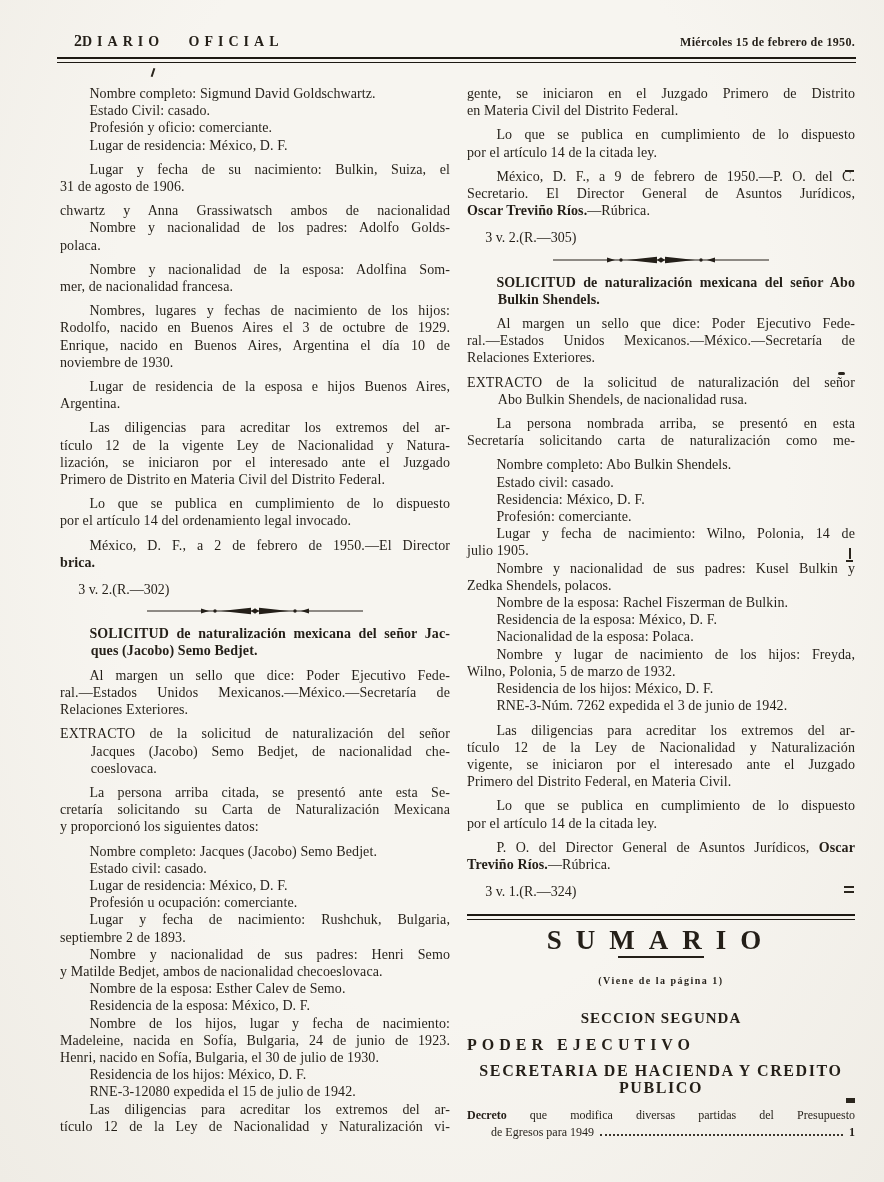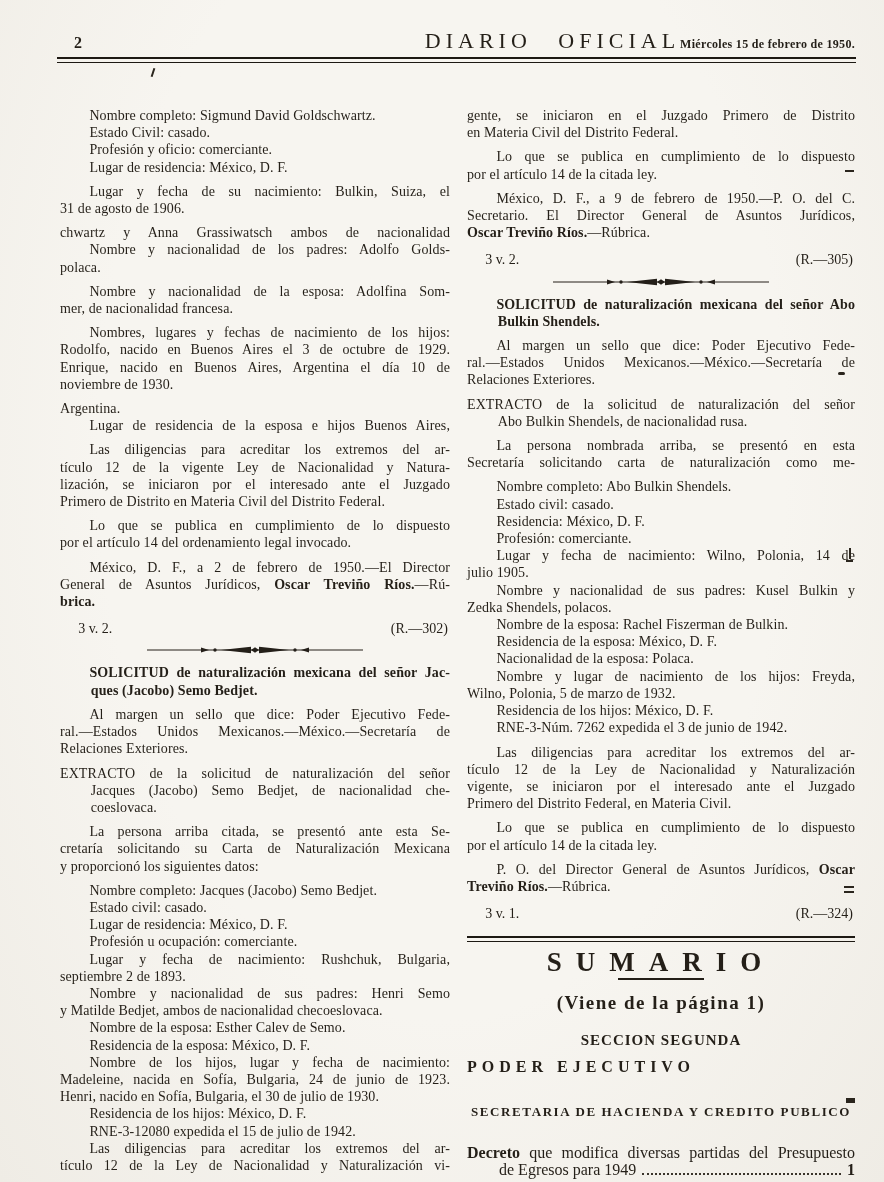"DIARIO OFICIAL" .hdr .title { font-size: 22px -> 14px; font-weight: normal -> bold; text-align: right -> left }
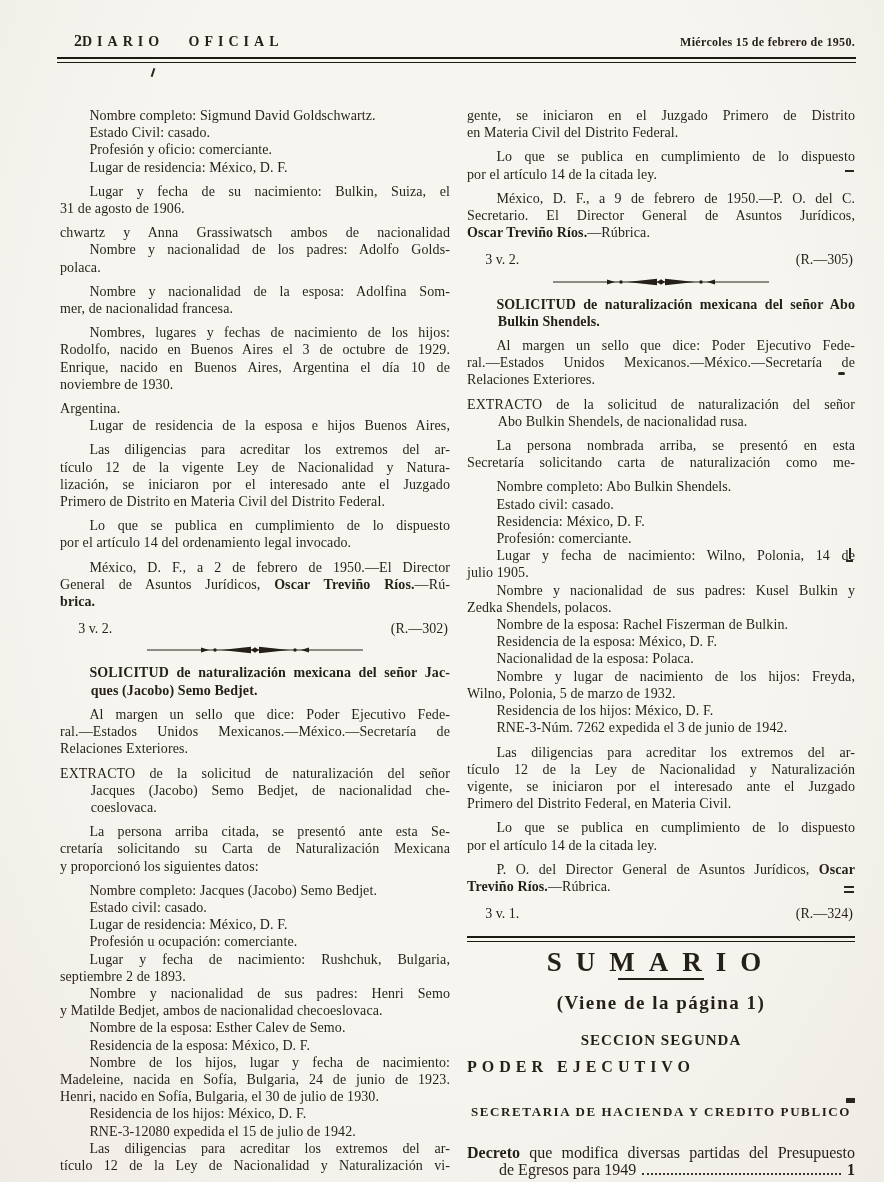"Nombre completo: Sigmund David" .cols { top: 107px -> 85px }
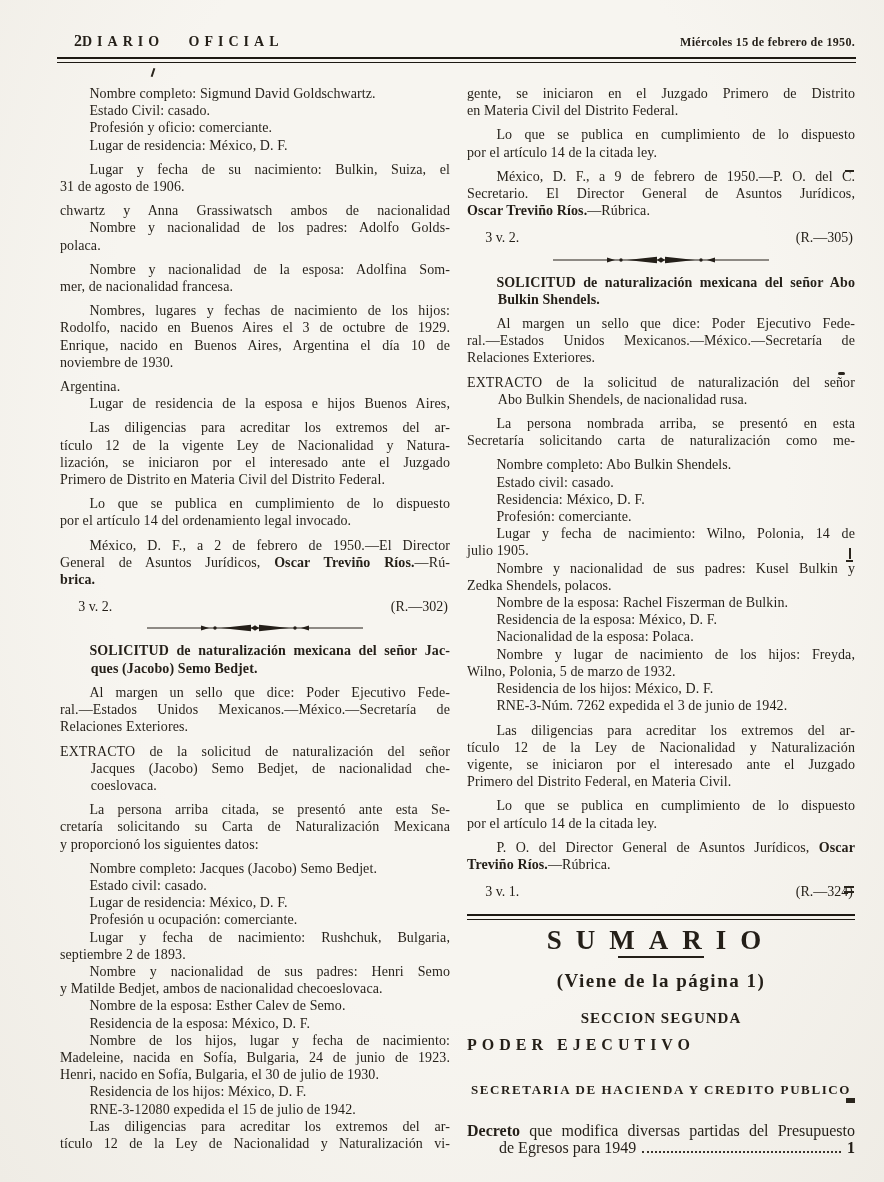"3 v. 2." .ref { justify-content: space-between -> none }
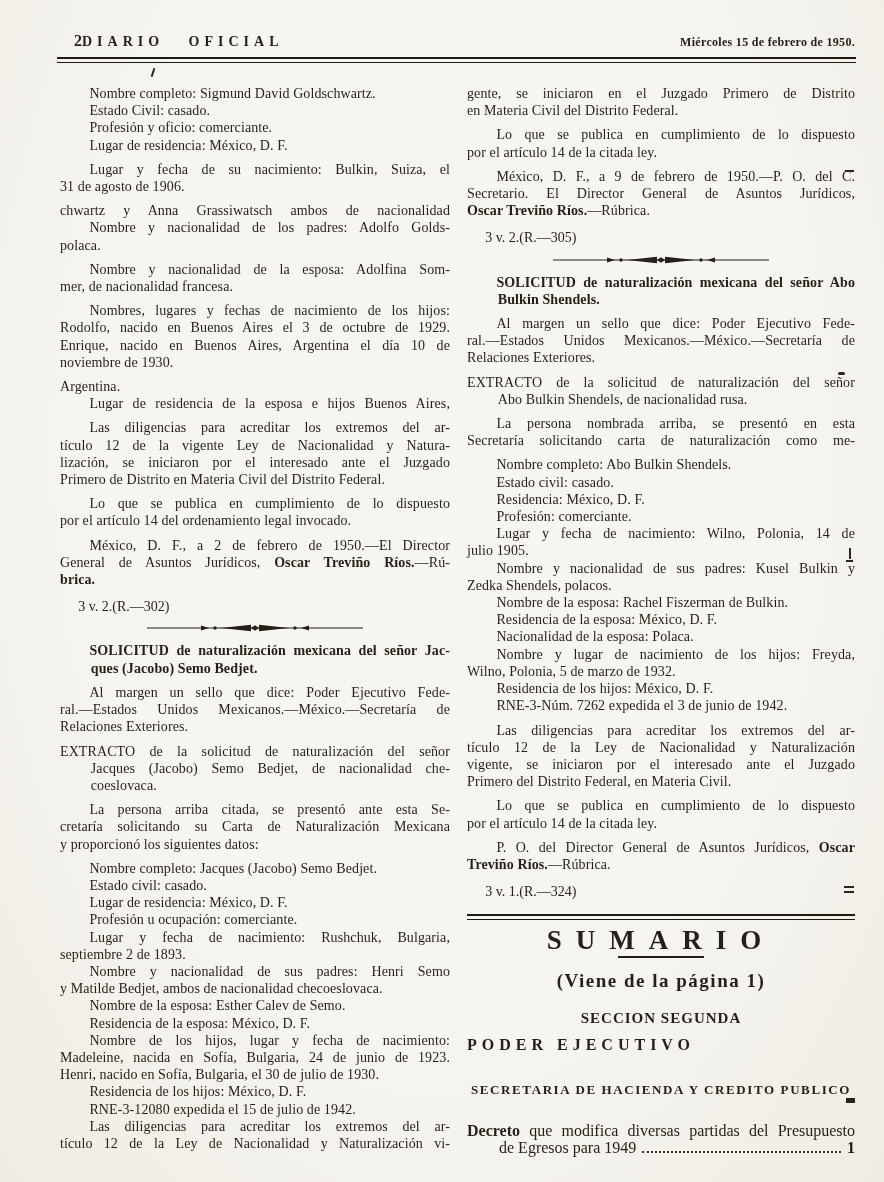"Argentina." div.line { order: before "Lugar de residencia de la" -> after "Lugar de residencia de la" }
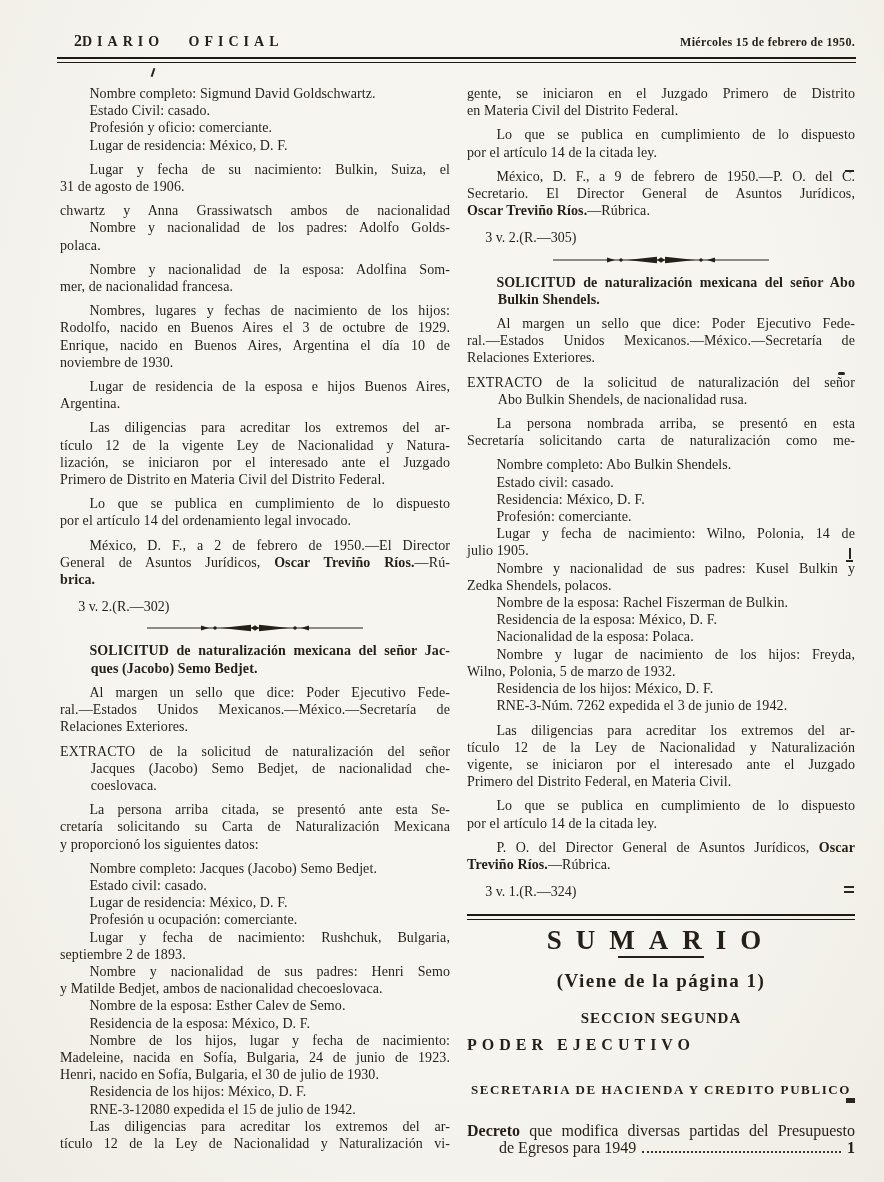"General de Asuntos Jurídicos, Oscar" div.line { html: <div>General de Asuntos Jurídicos, <b>Oscar Treviño Ríos.</b>—Rú-</div> -> none }
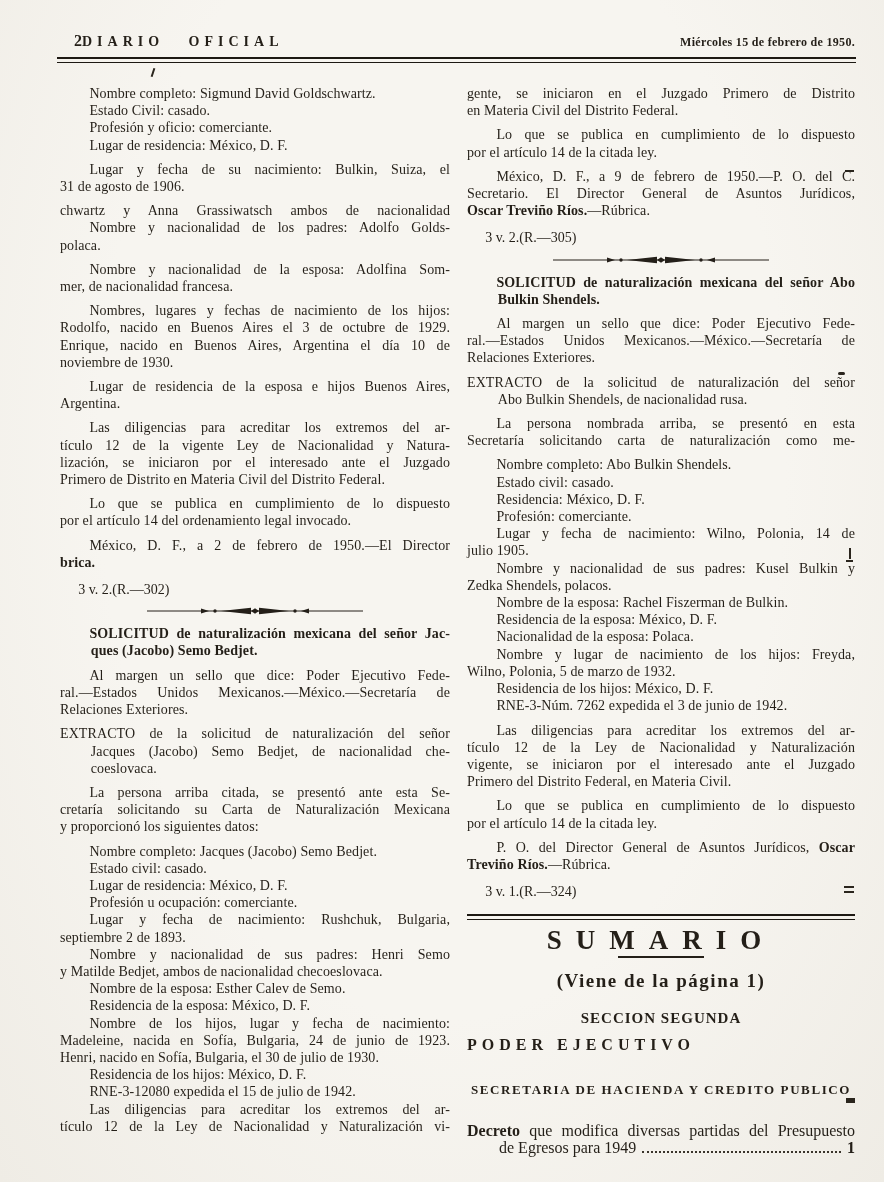"(Viene de la página 1)" .cont { font-size: 19px -> 10px }
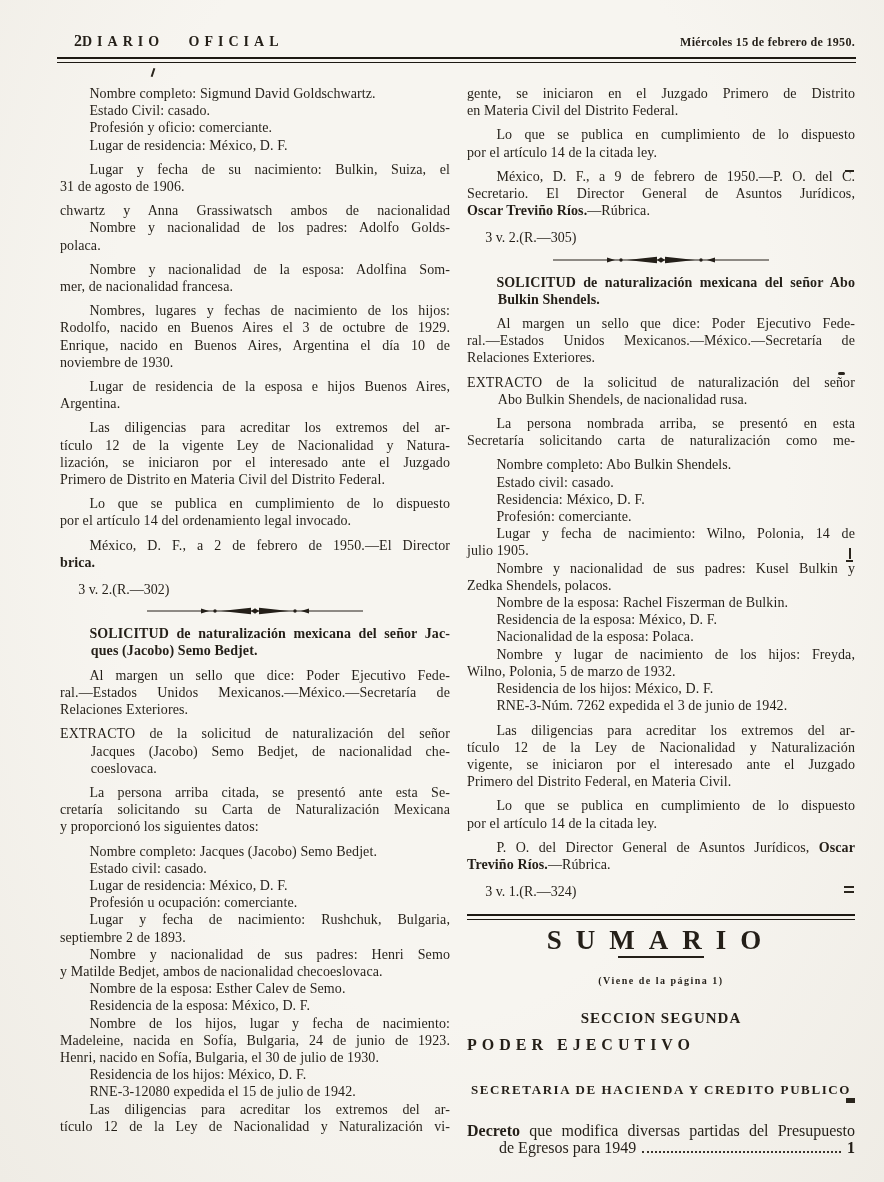"SECRETARIA DE HACIENDA Y CREDITO" .secr { font-size: 13px -> 16px; margin-top: 28px -> 9px }
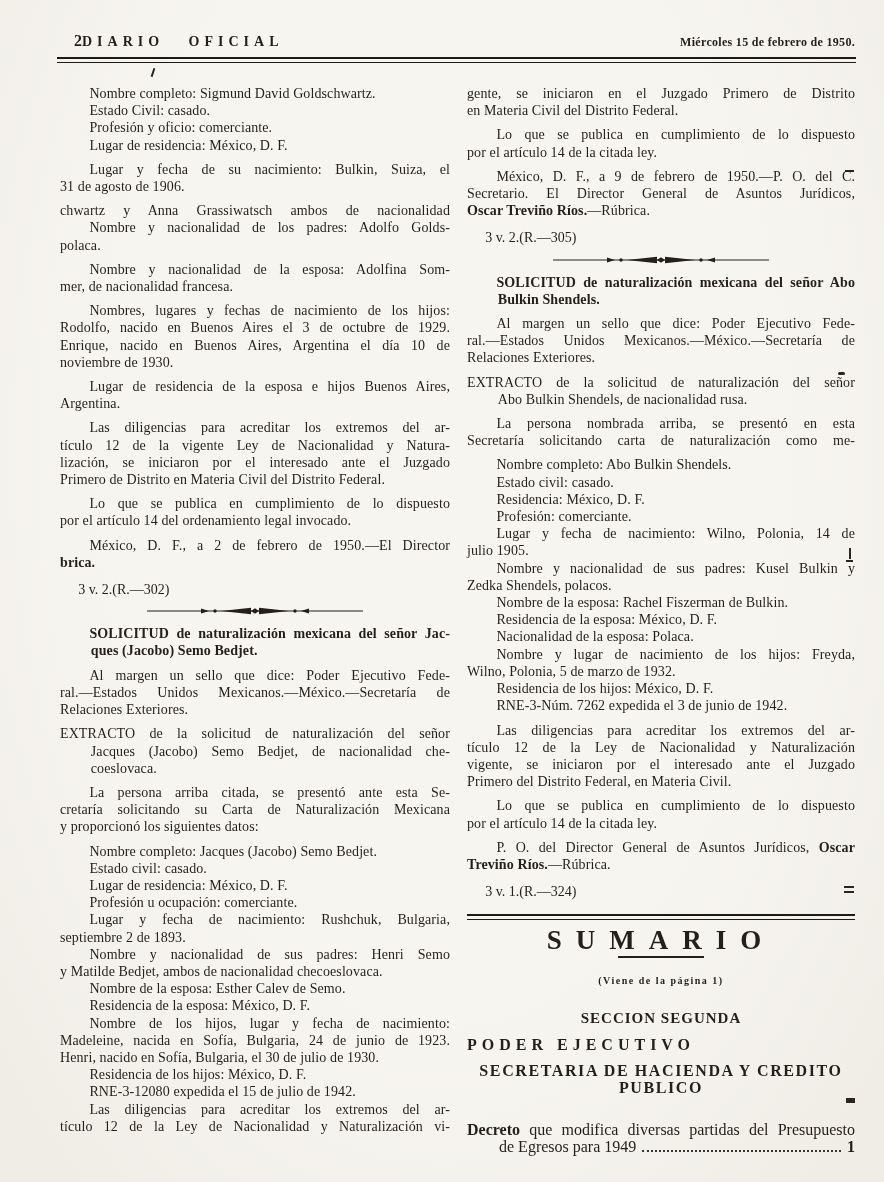"Decreto que modifica diversas partidas" .entry { font-size: 16px -> 12px; margin-top: 24px -> 10px }
